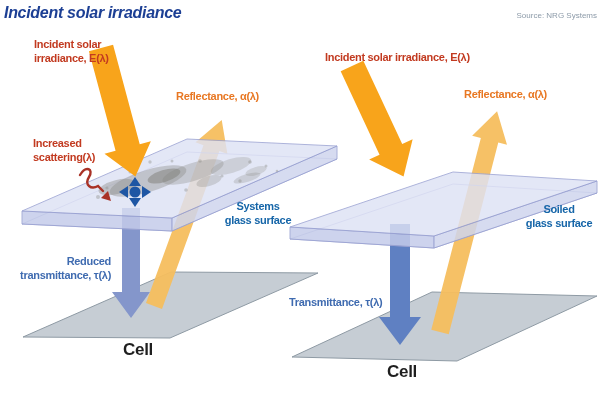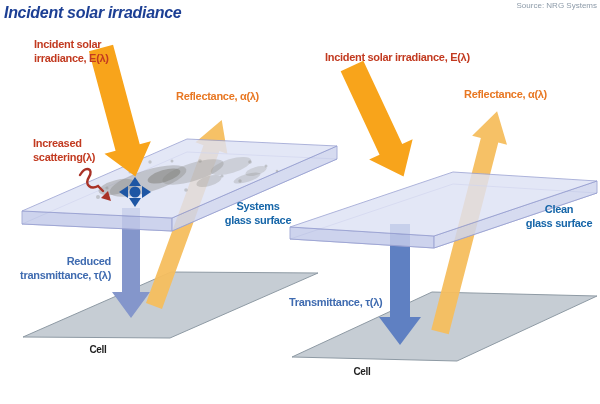"Source: NRG Systems" .source { top: 1px -> 11px }
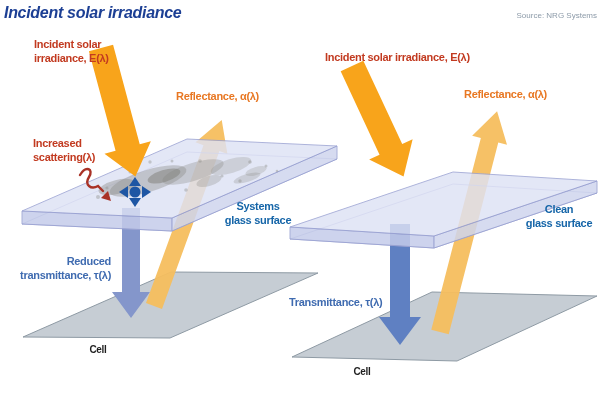"Clean" span { text: Clean -> Soiled }
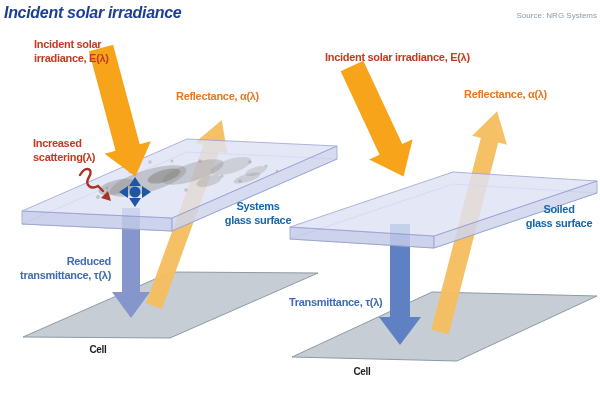"Cell" .cell-label { font-size: 10px -> 17px; margin-left: none -> 40px }
